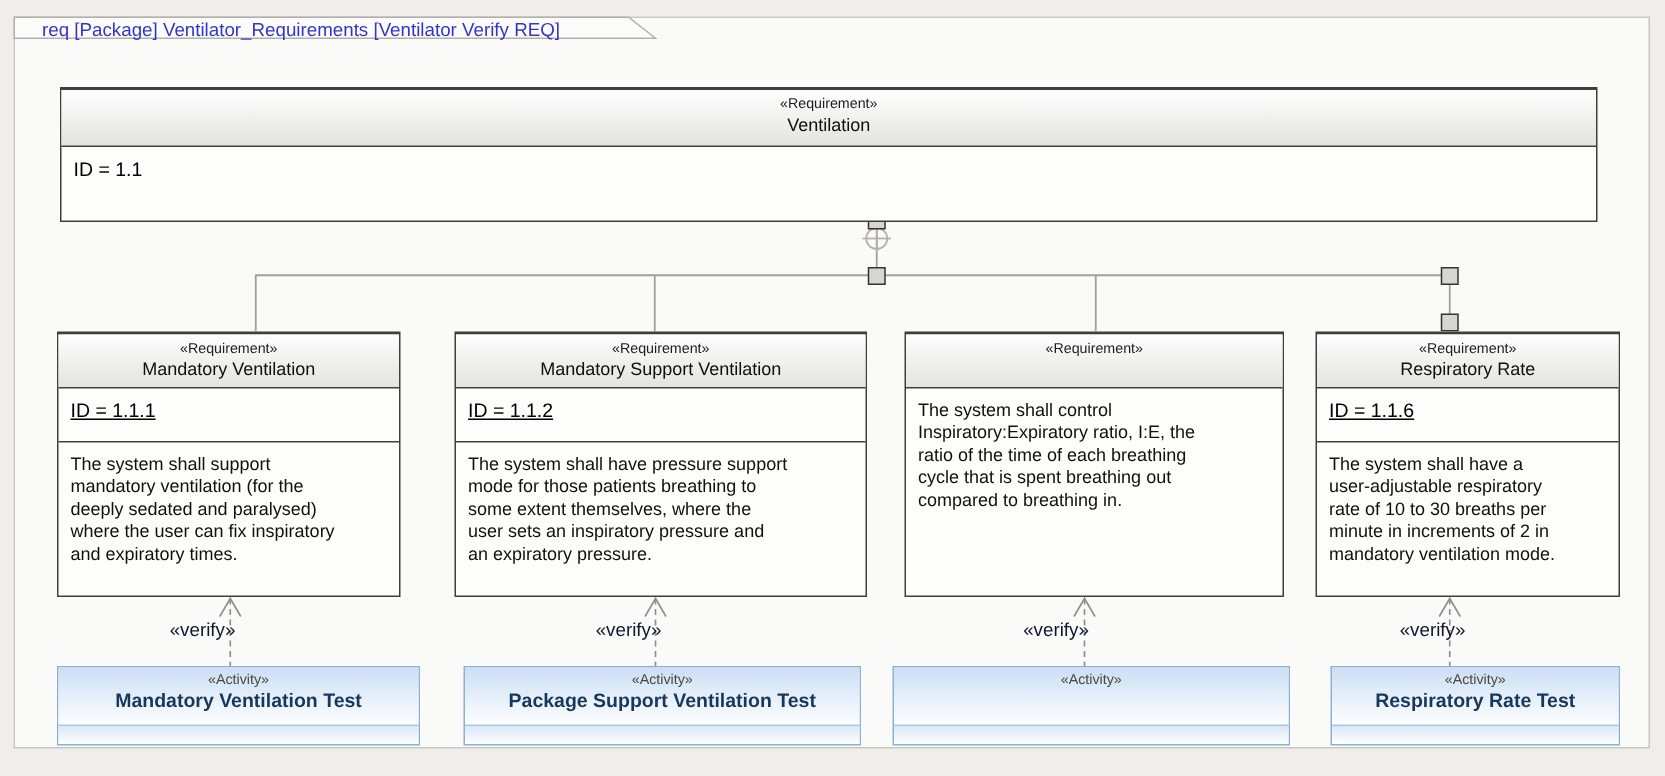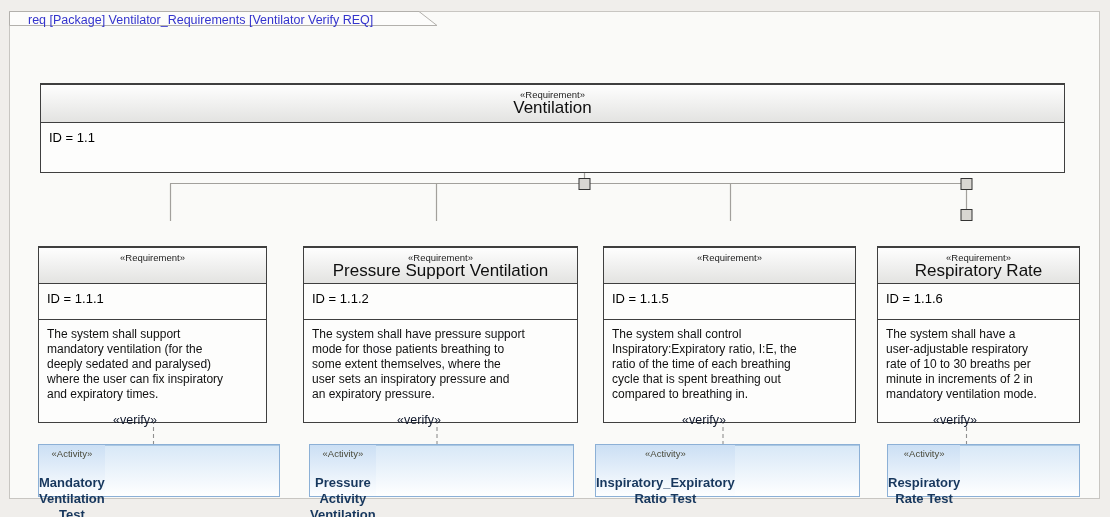"«Requirement»" .req { margin-top: 25px -> none }
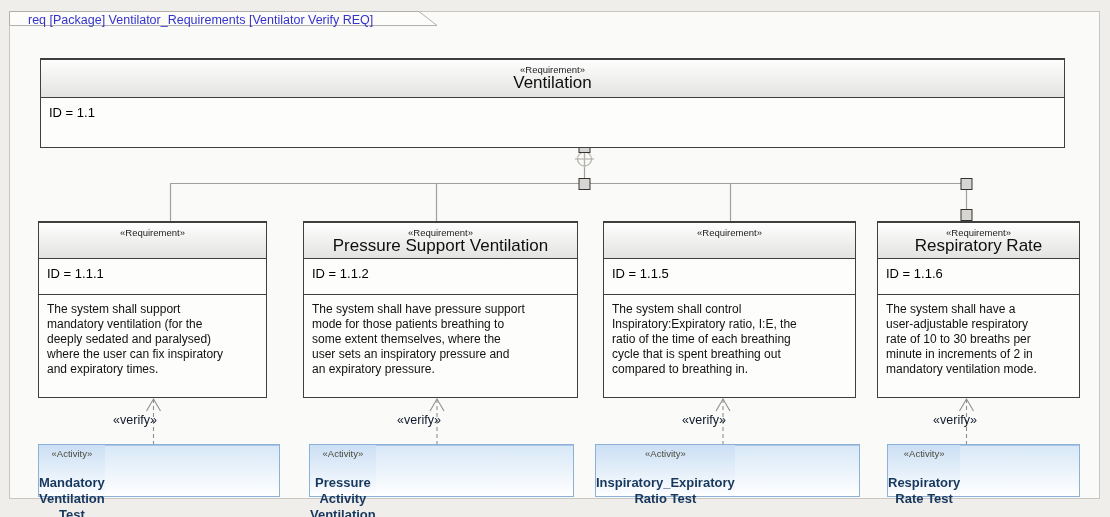"Ventilation" .req-name { font-size: 17px -> 12px }
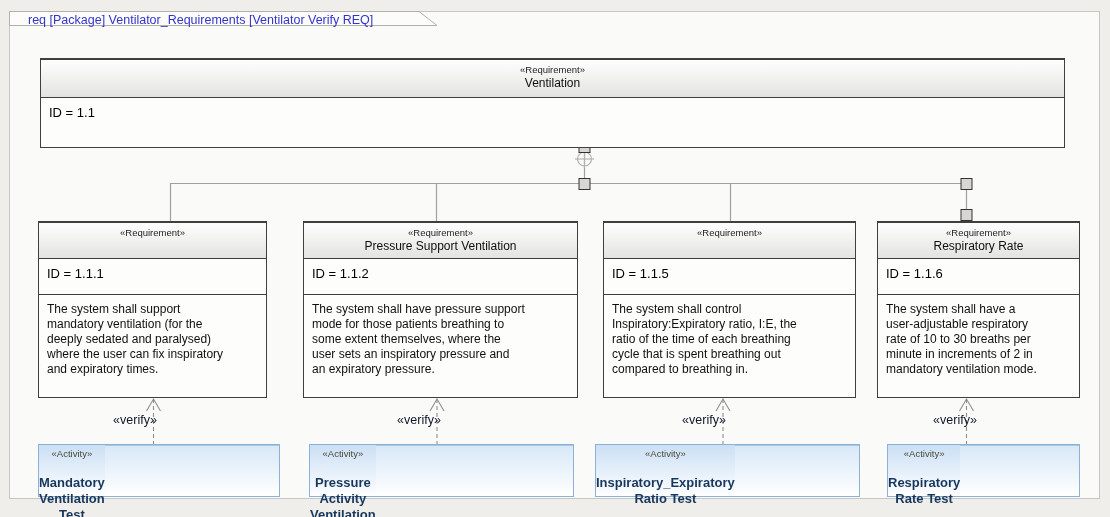"Mandatory Ventilation" span.req-name { html: none -> <span>Mandatory Ventilation</span> }
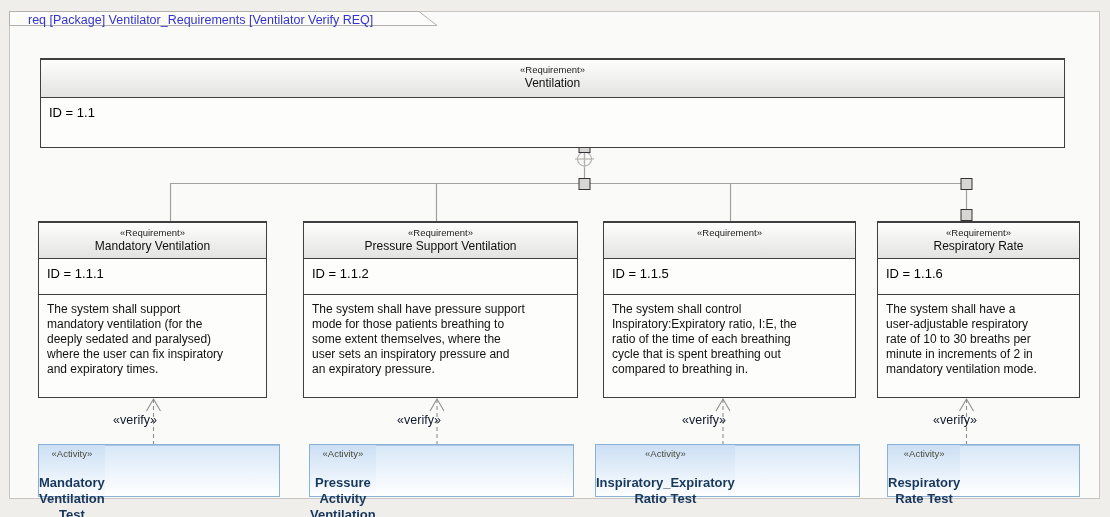"Pressure Support Ventilation" span.req-name { text: Pressure -> Mandatory }
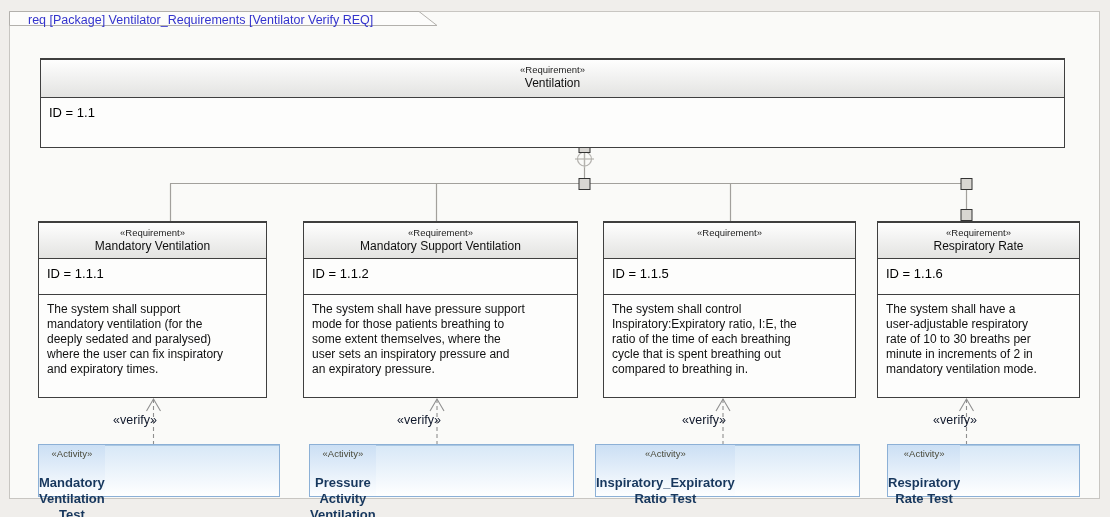"ID = 1.1.1" .req-id.sep { text-decoration: none -> underline }
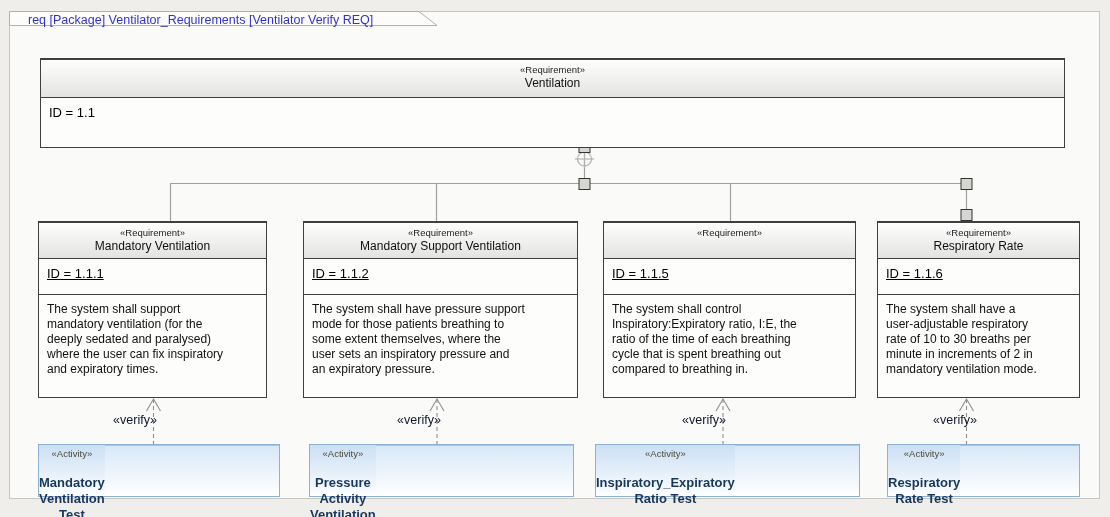"ID = 1.1.5" div.req-id { html: <div>ID = 1.1.5</div> -> none }
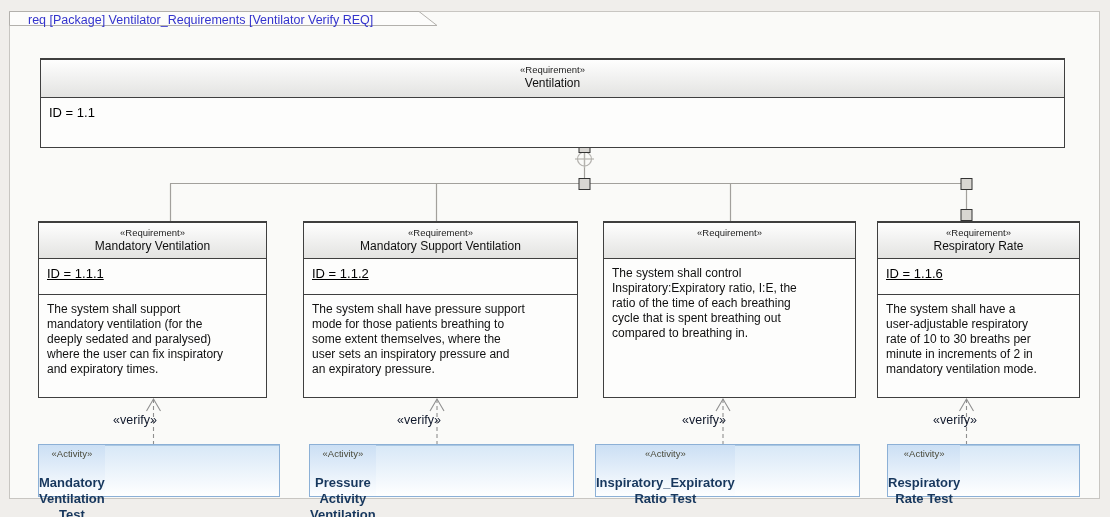"«Activity»" .act { flex-direction: none -> column }
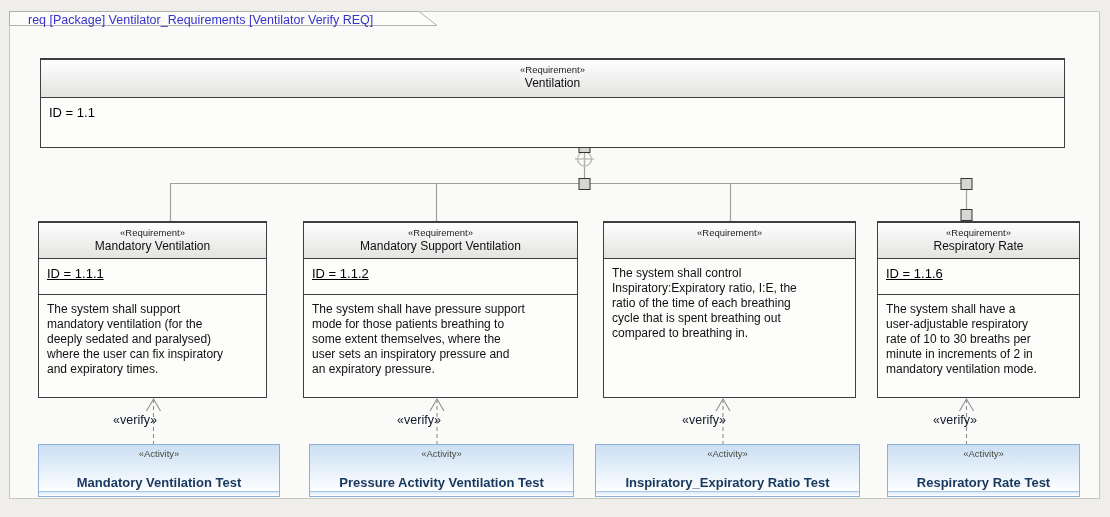"Mandatory Ventilation Test" .act-name { margin-top: 16px -> none }
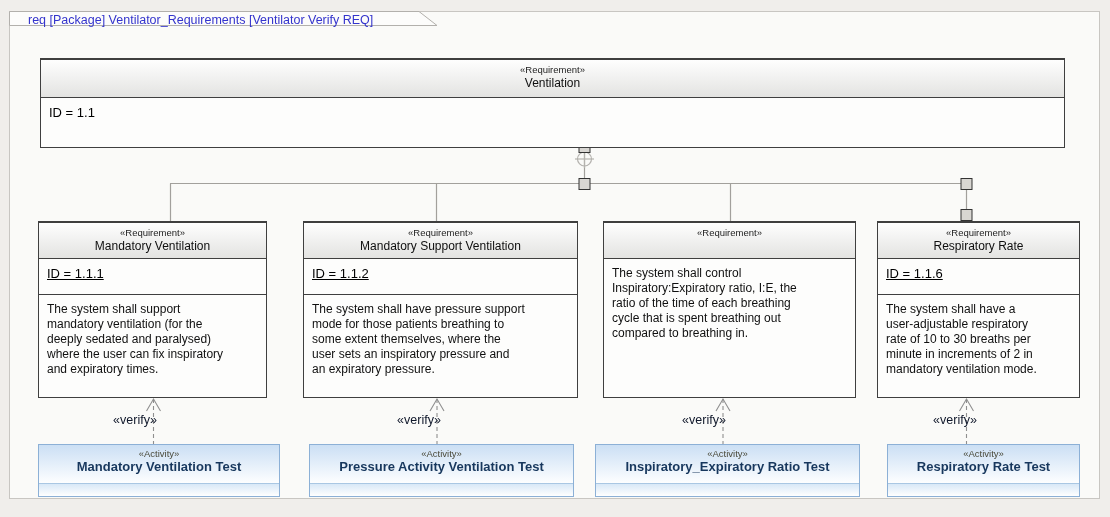"Pressure Activity Ventilation Test" span.act-name { text: Pressure Activity -> Package Support }
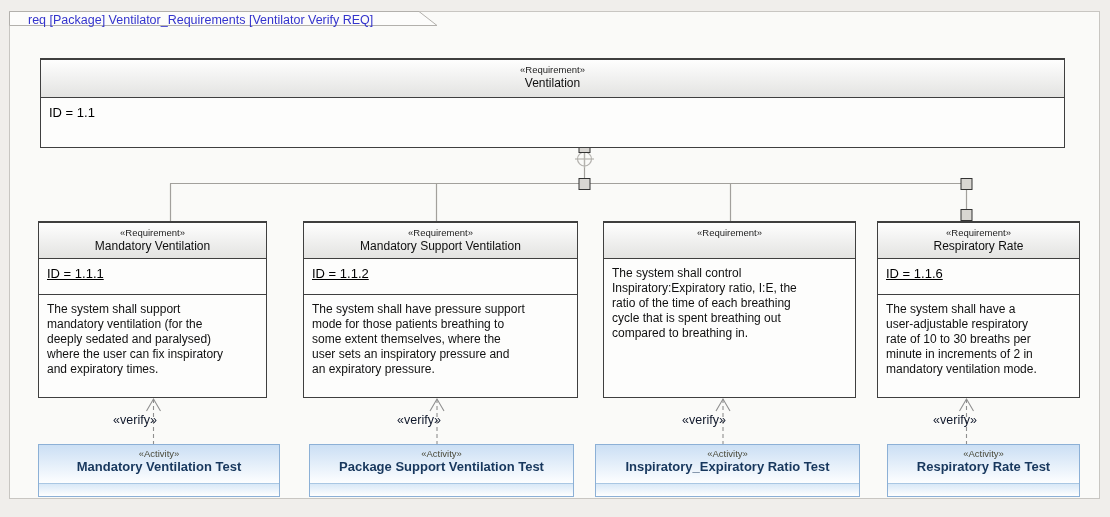"Inspiratory_Expiratory Ratio Test" span.act-name { html: <span>Inspiratory_Expiratory Ratio Test</span> -> none }
